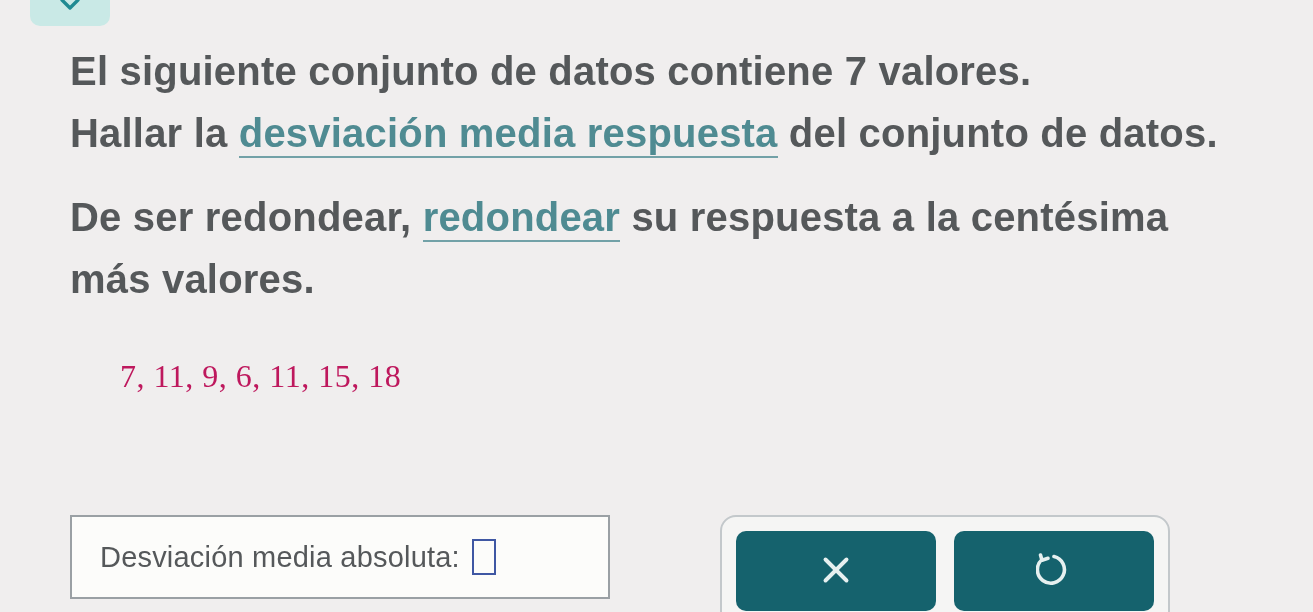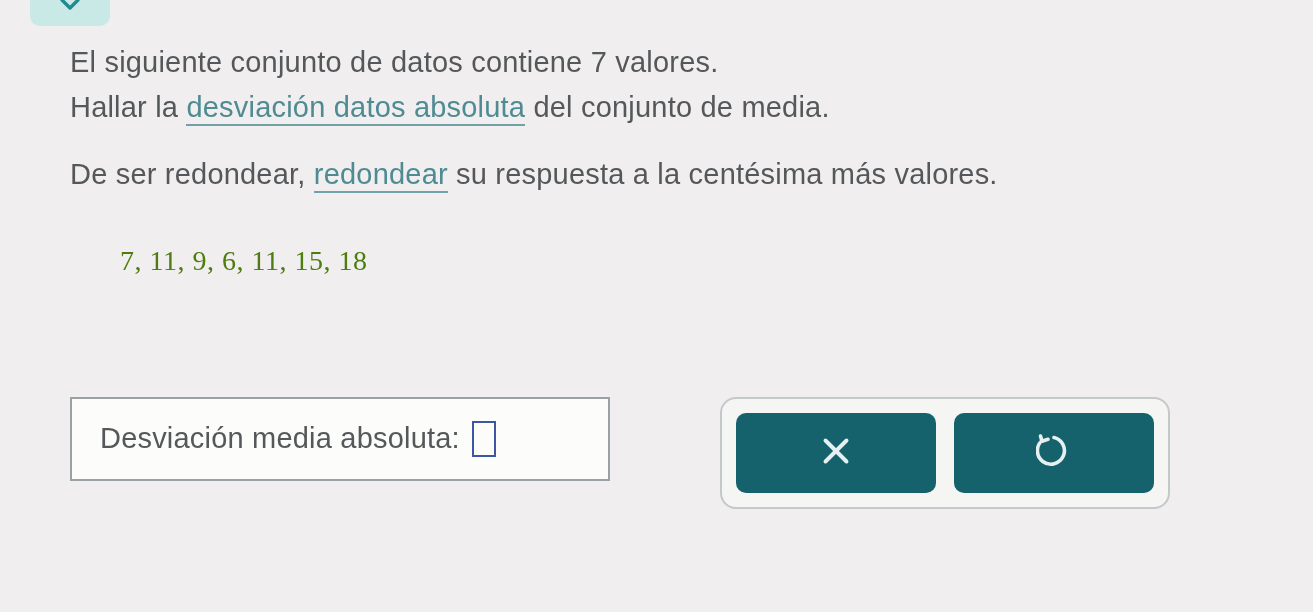"El siguiente conjunto de datos" .line { font-size: 29px -> 40px; font-weight: none -> bold }
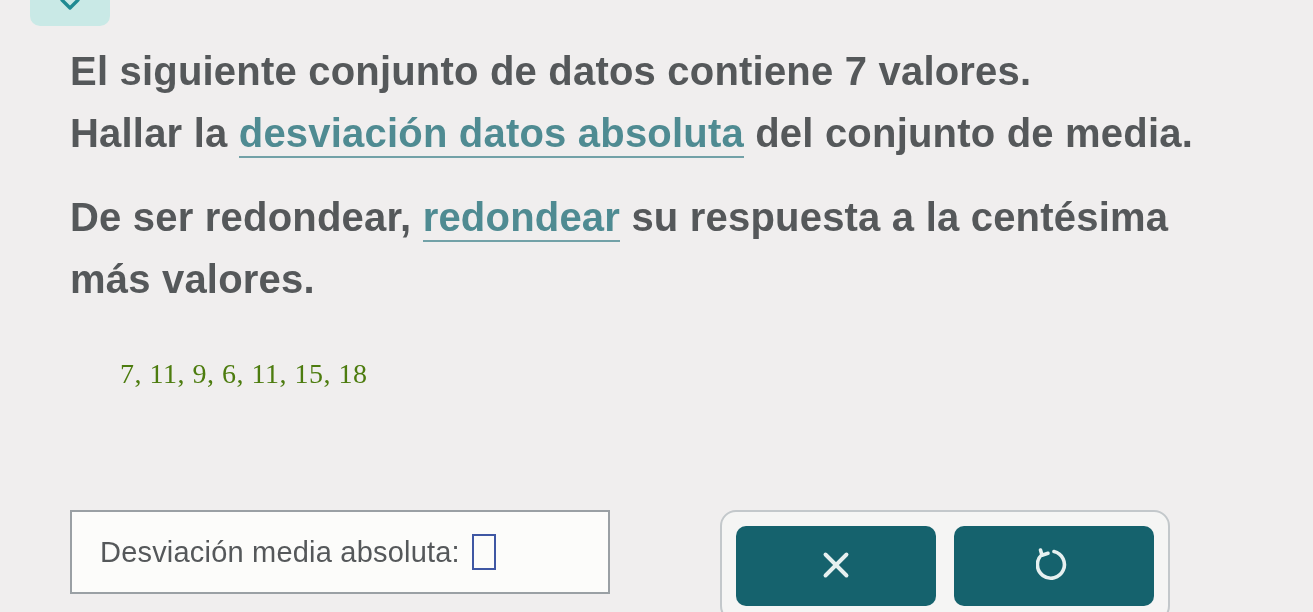"desviación datos absoluta" span.term-link { text: datos absoluta -> media respuesta }
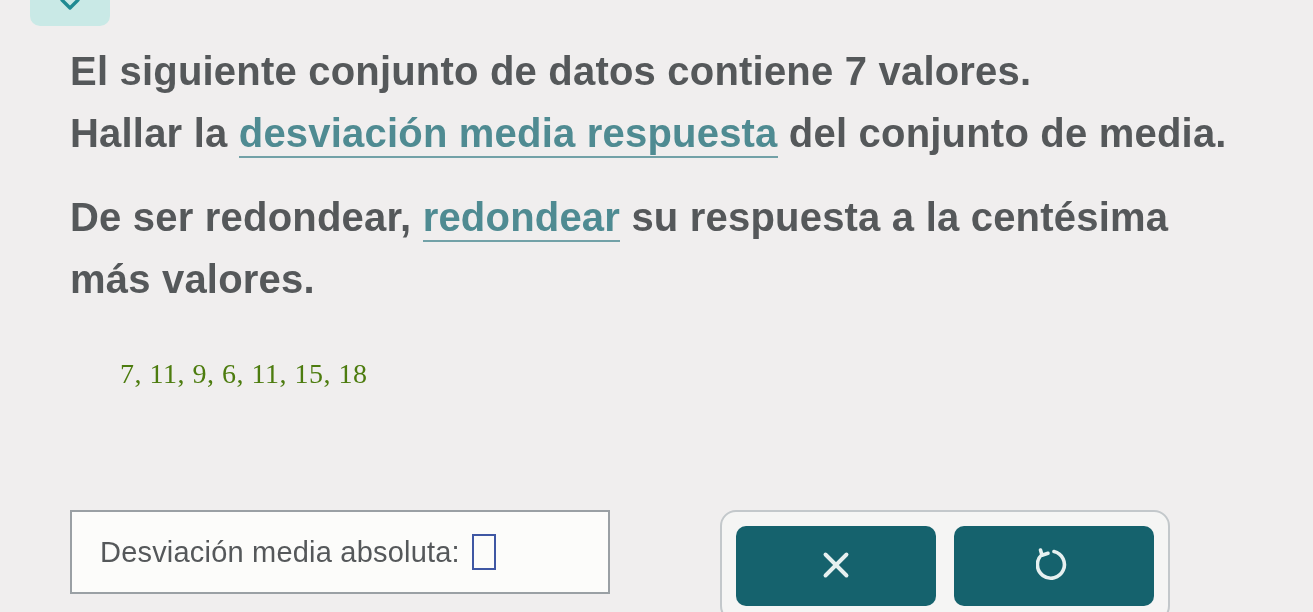"del conjunto de media." span { text: media -> datos }
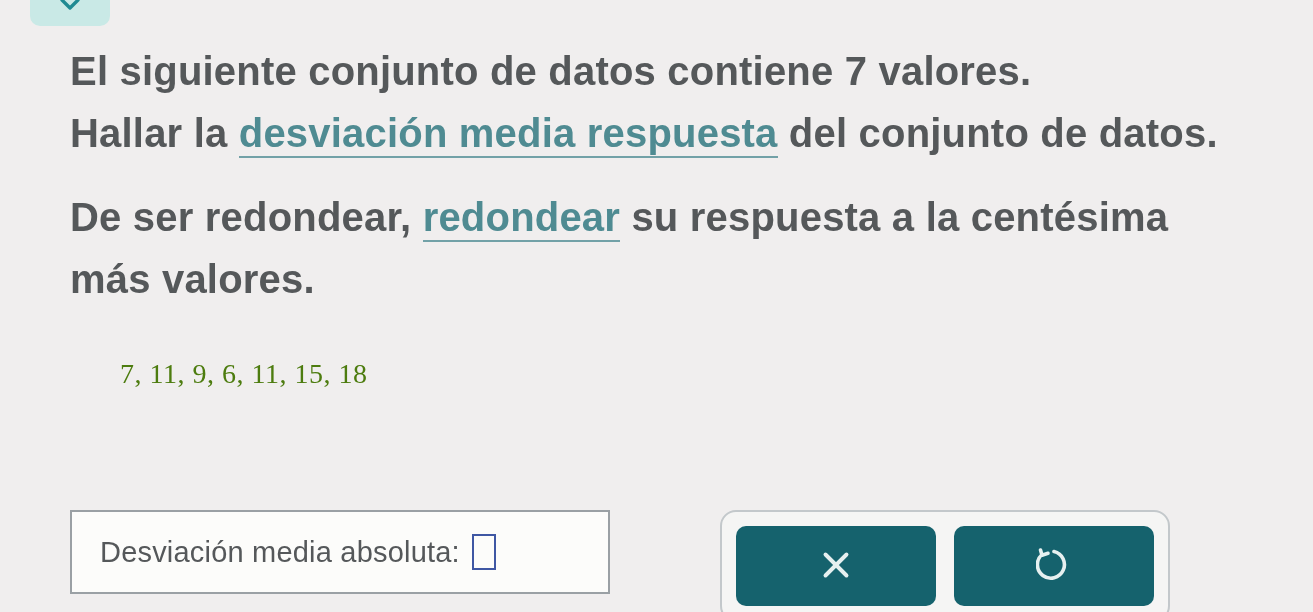"7, 11, 9, 6, 11," .dataset { color: #4d7c0f -> #be185d; font-size: 28px -> 32px }
